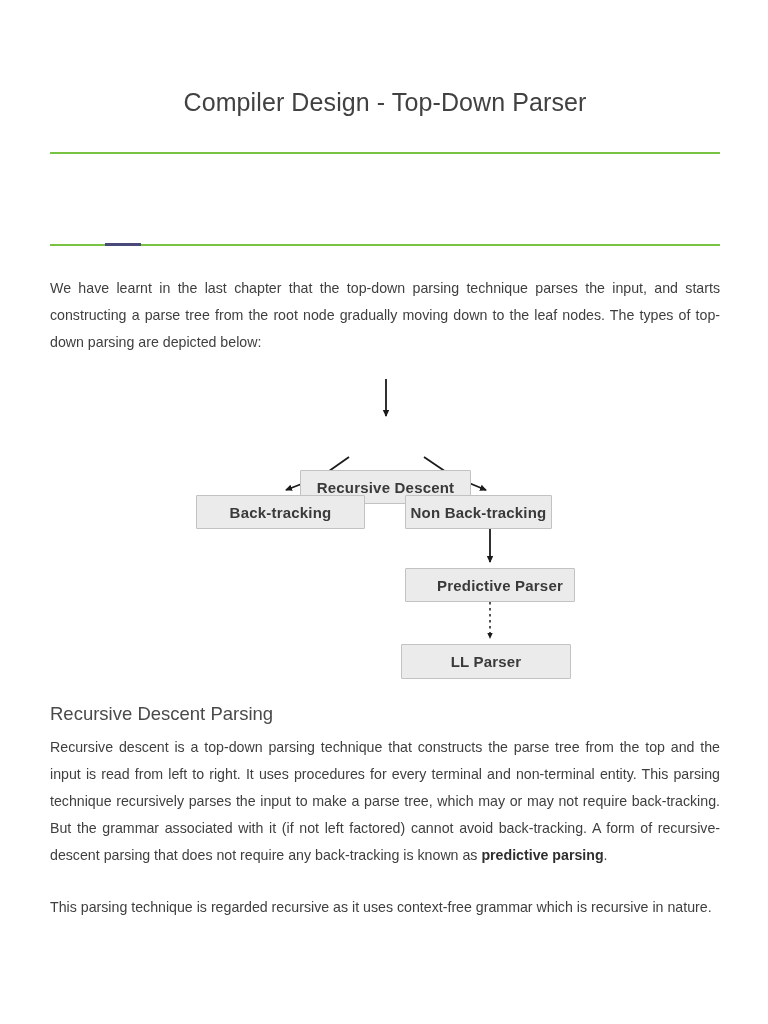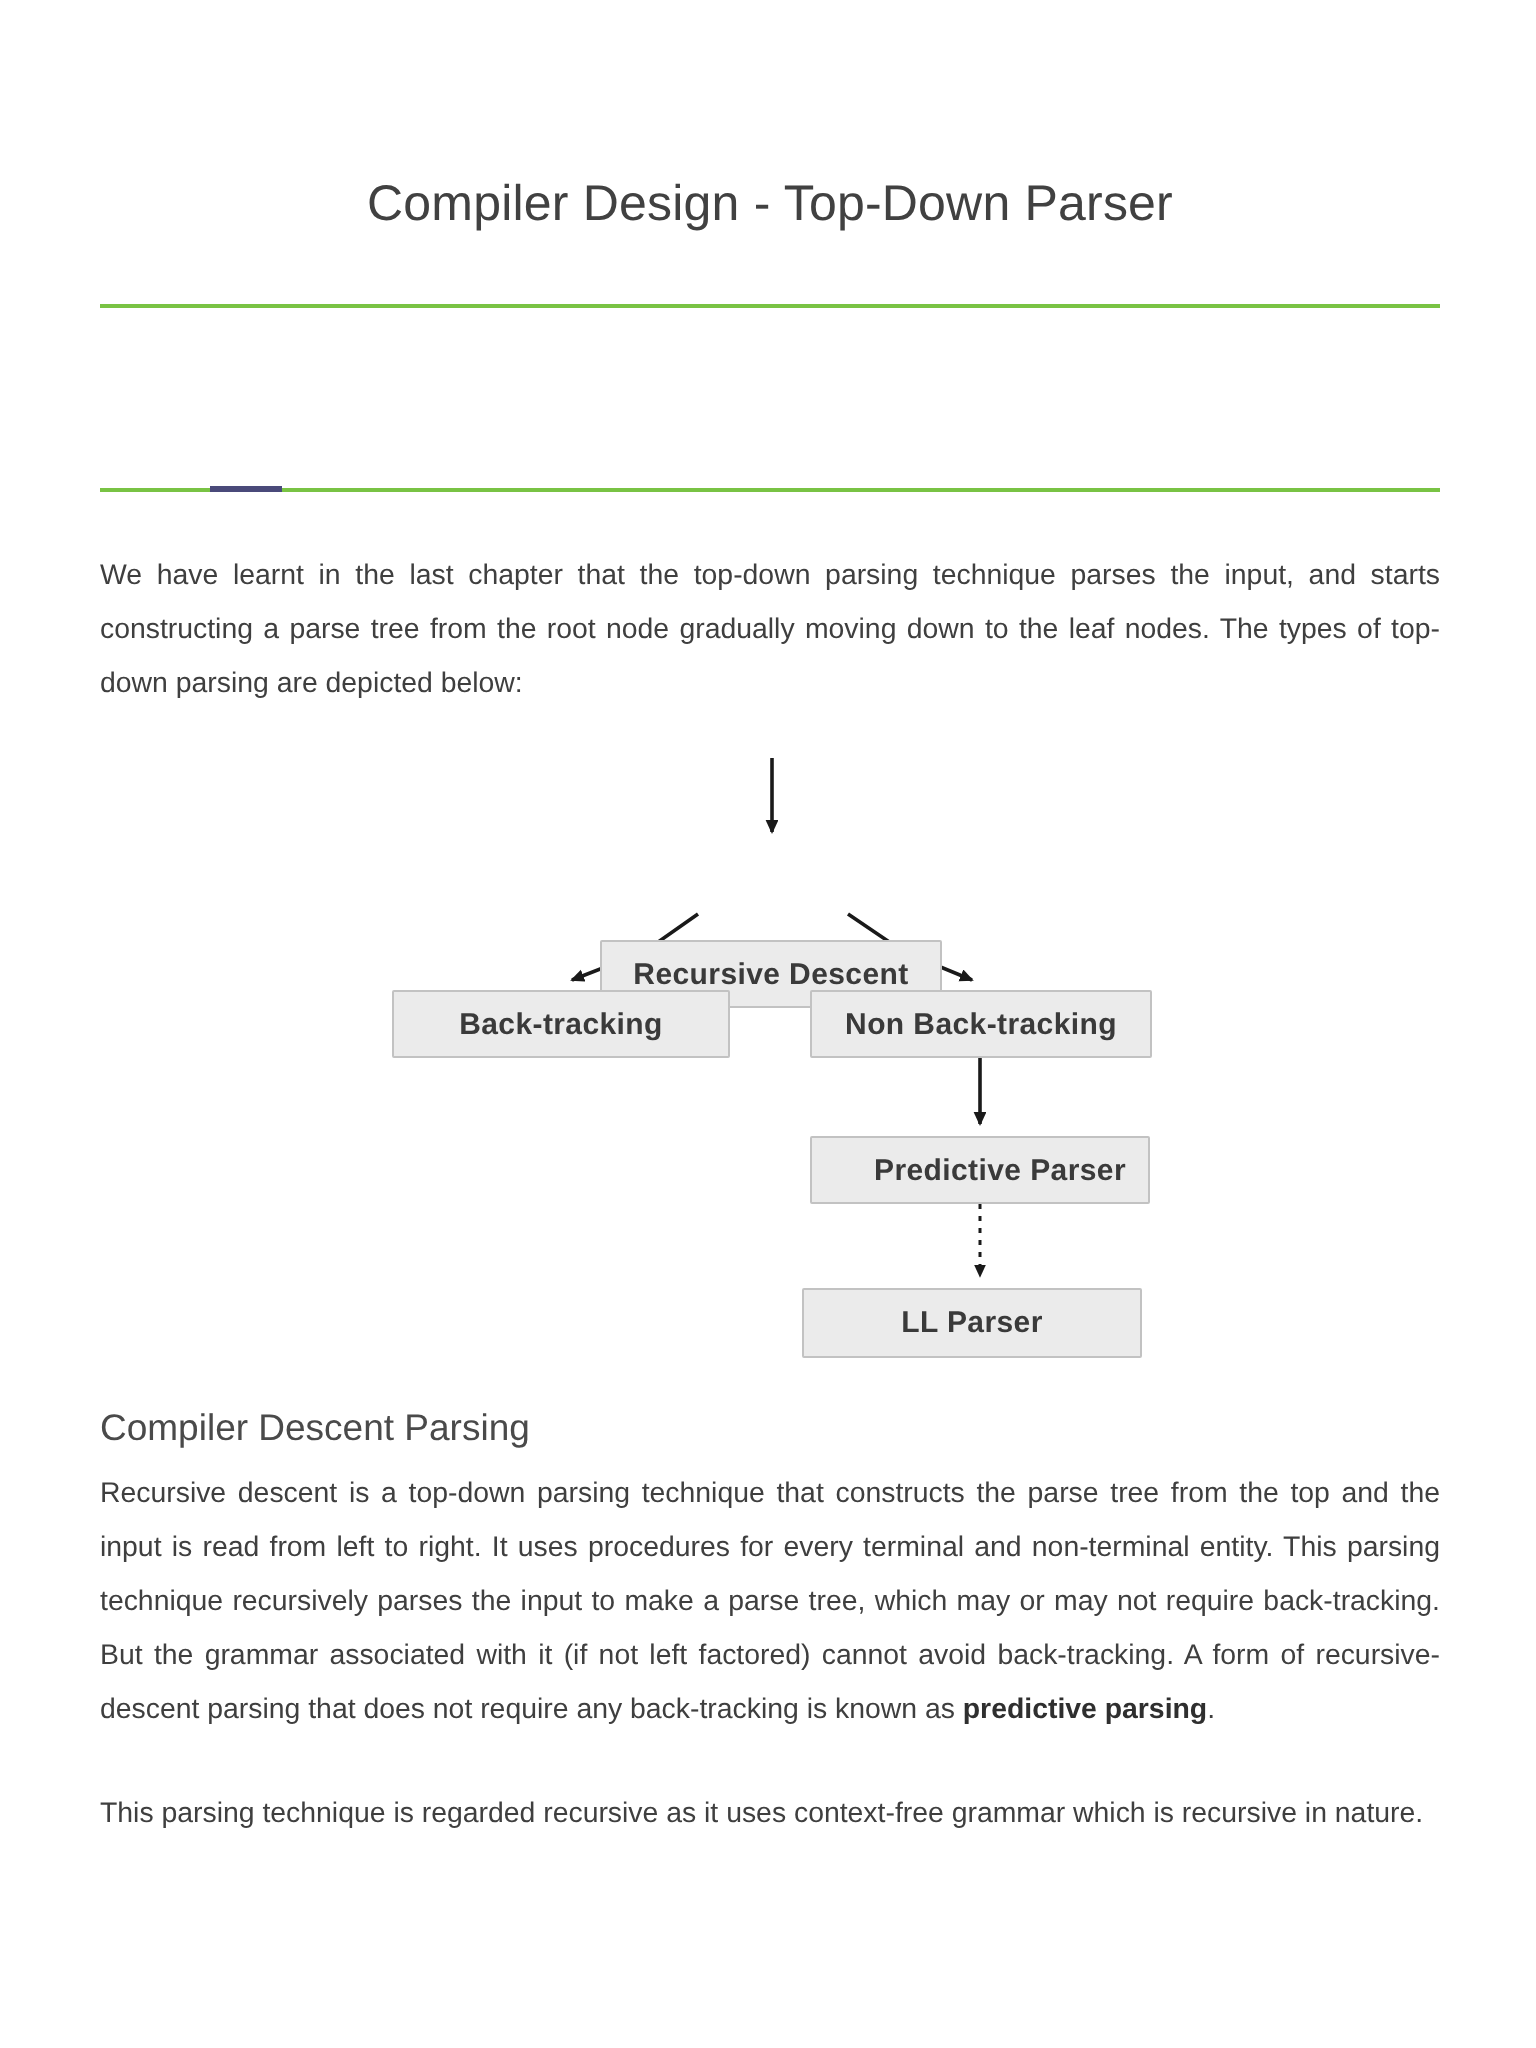"Non Back-tracking" .n-nonback { width: 171px -> 147px }
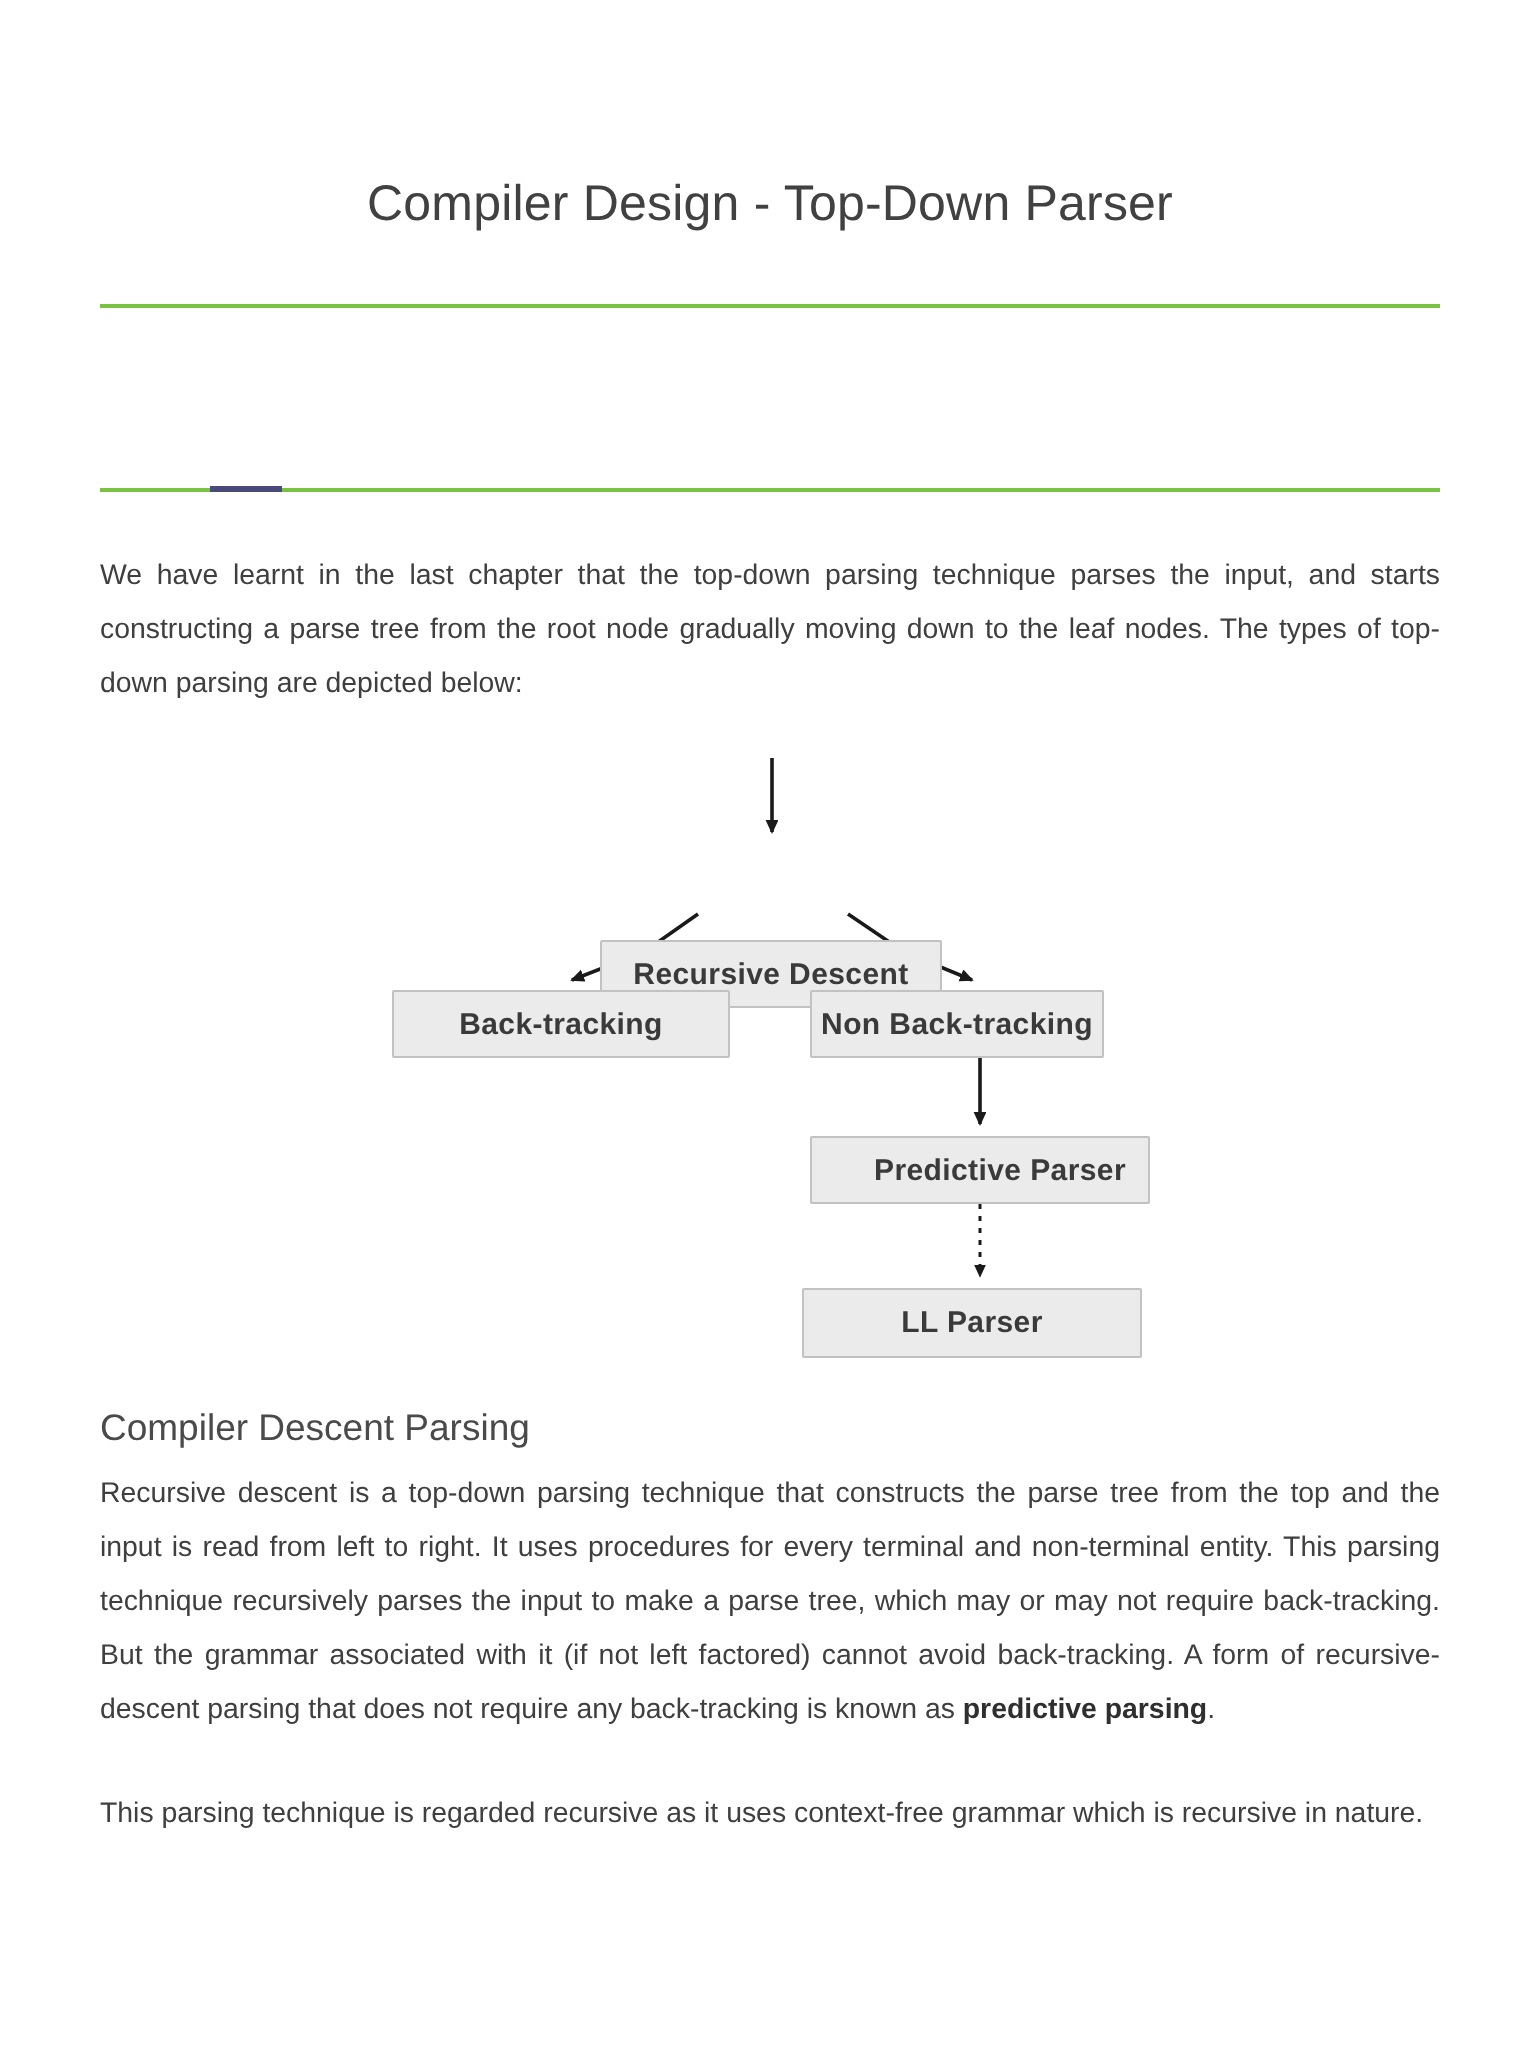"Compiler Descent Parsing" h2.section-title { text: Compiler -> Recursive }
